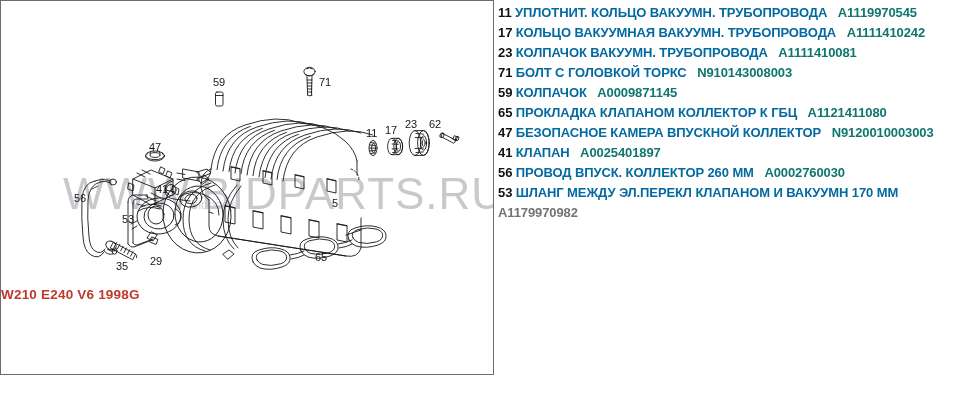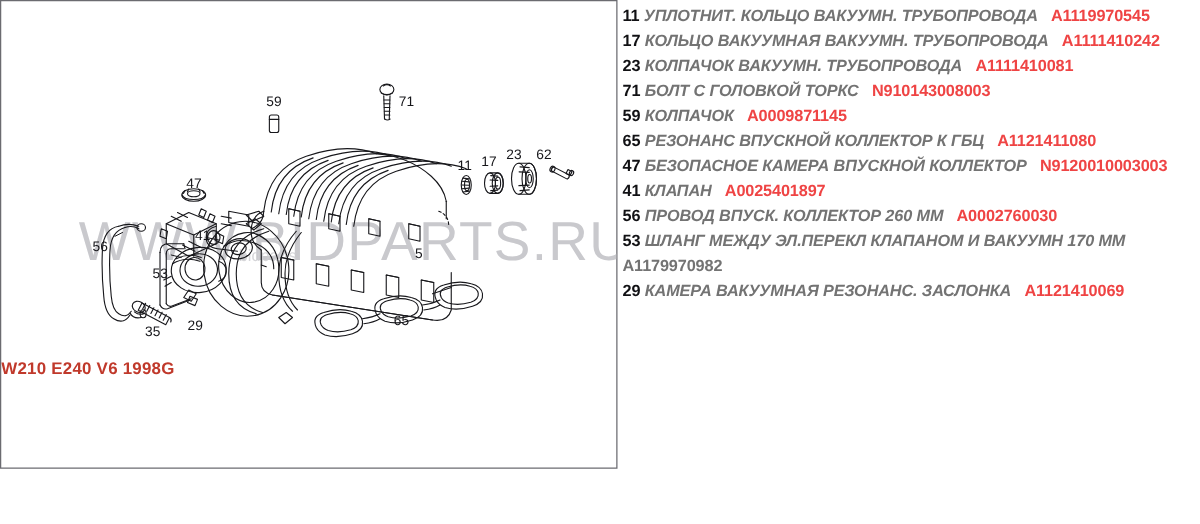"УПЛОТНИТ. КОЛЬЦО ВАКУУМН. ТРУБОПРОВОДА" .part-line .desc { color: #737373 -> #0369a1; font-style: italic -> none }
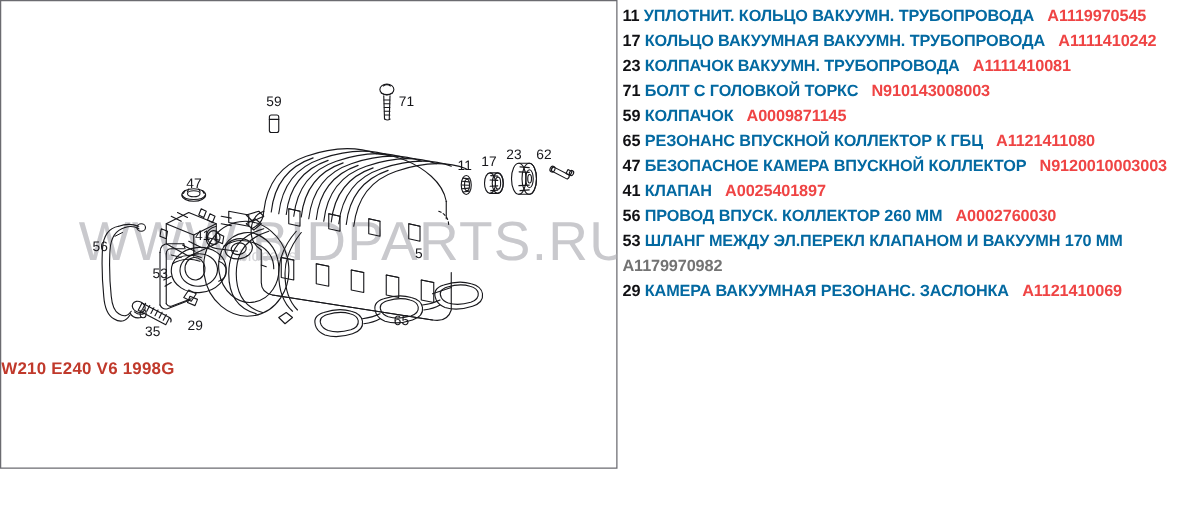"A1119970545" .part-line .code { color: #ef4444 -> #0f766e }
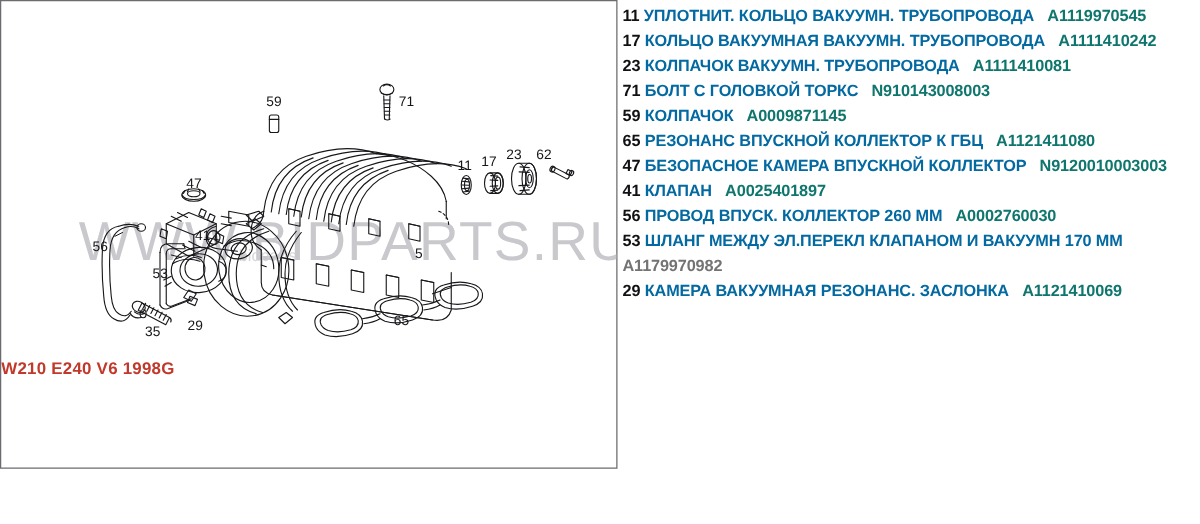"РЕЗОНАНС ВПУСКНОЙ КОЛЛЕКТОР К ГБЦ" span.desc { text: РЕЗОНАНС ВПУСКНОЙ -> ПРОКЛАДКА КЛАПАНОМ }
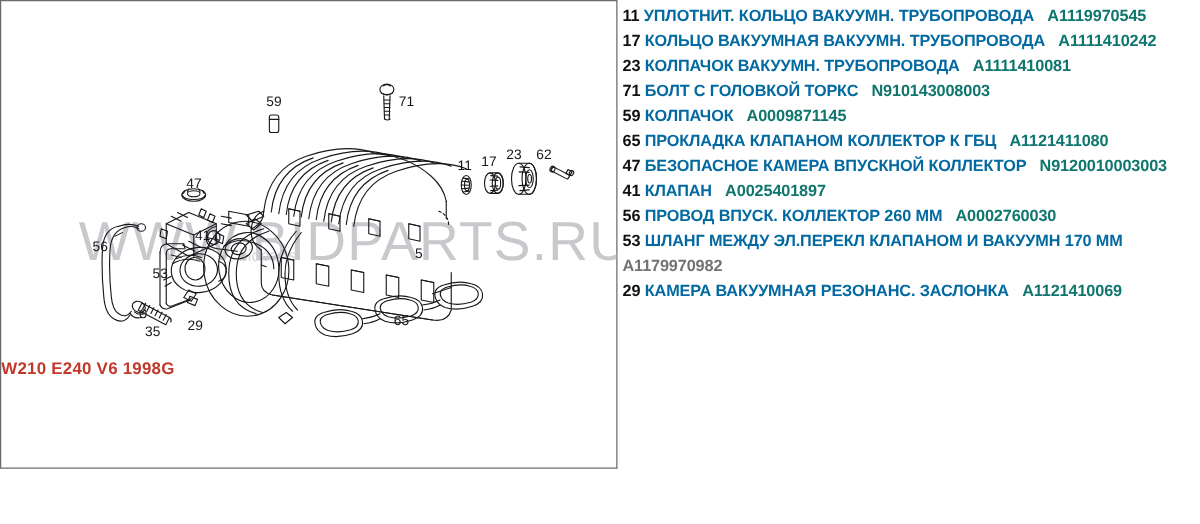"29 КАМЕРА ВАКУУМНАЯ РЕЗОНАНС. ЗАСЛОНКА" div.part-line { html: <div> <span>29</span> <span>КАМЕРА ВАКУУМНАЯ РЕЗОНАНС. ЗАСЛОНКА</span> <span>A1121410069</span> </div> -> none }
